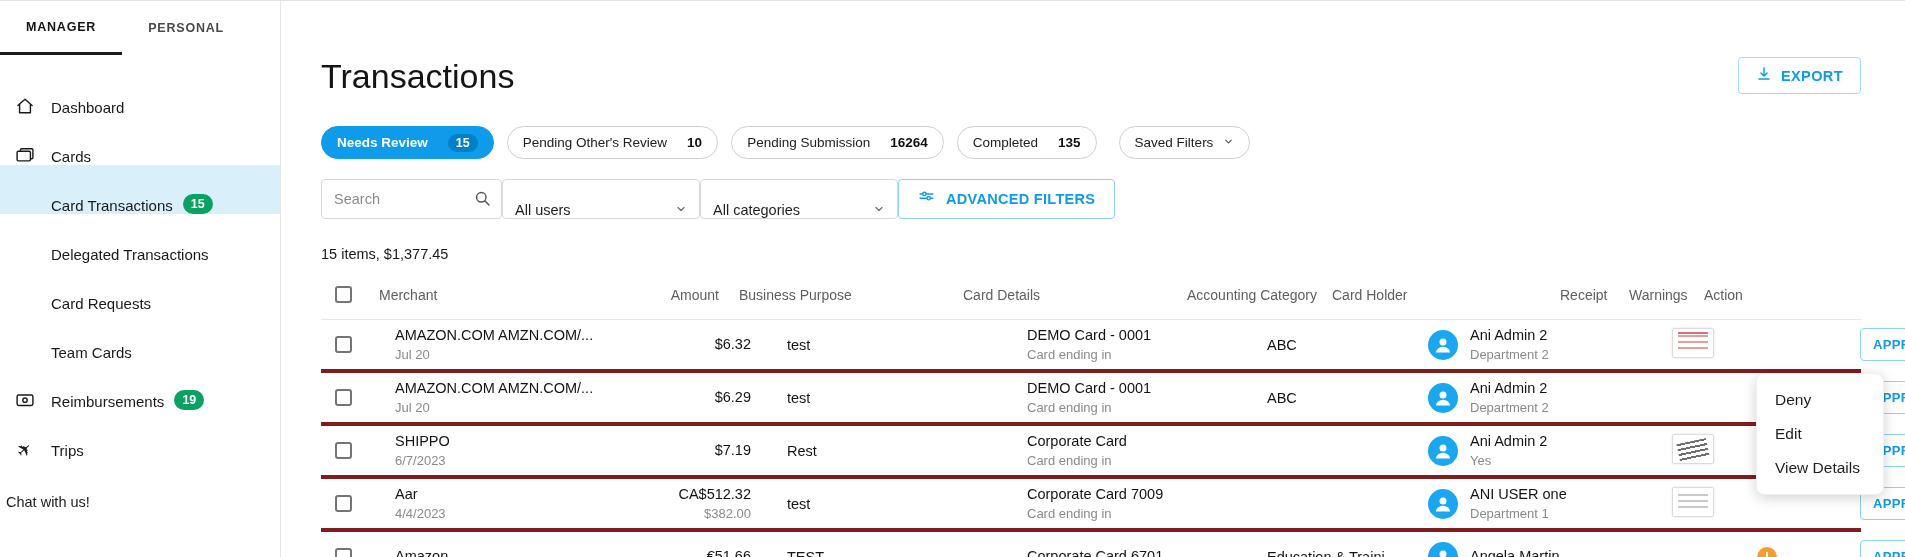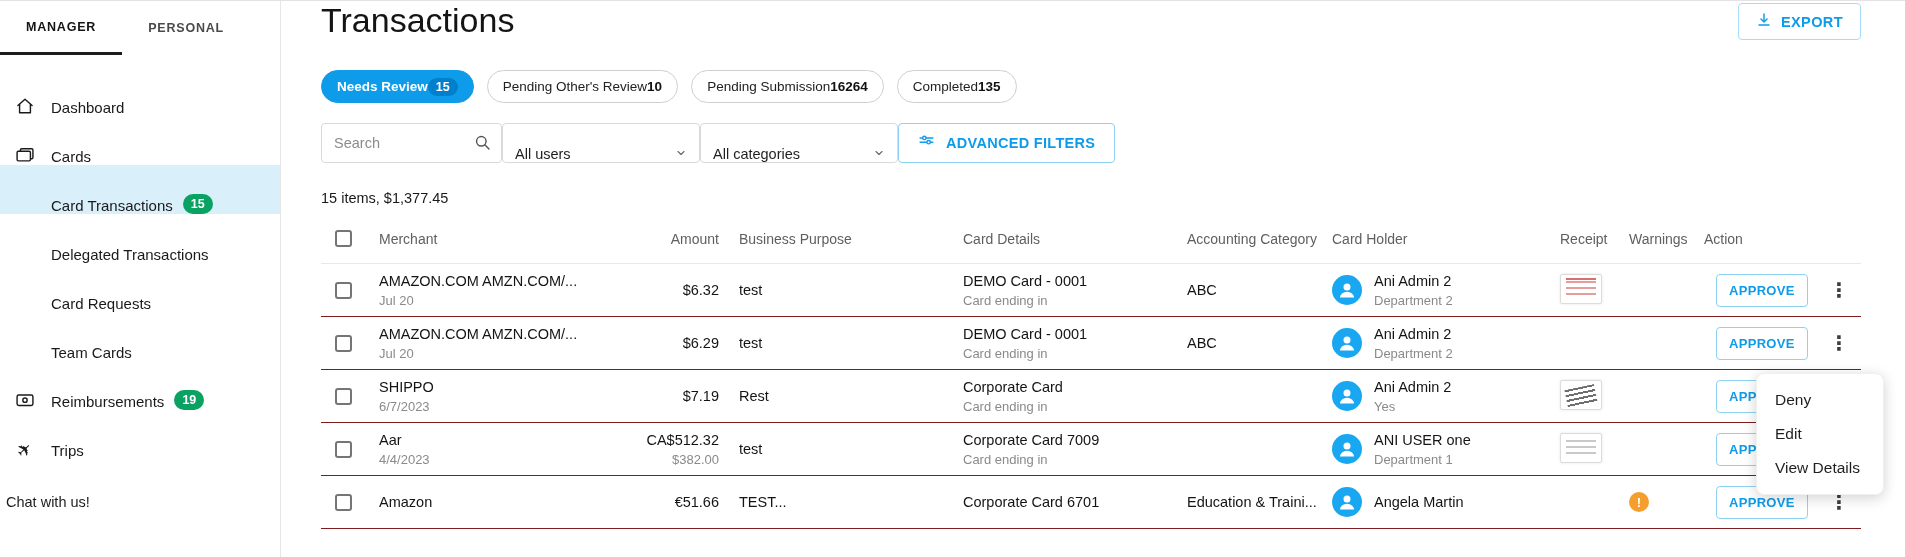"Transactions" .page-head { align-items: flex-end -> flex-start; margin-top: none -> 56px }
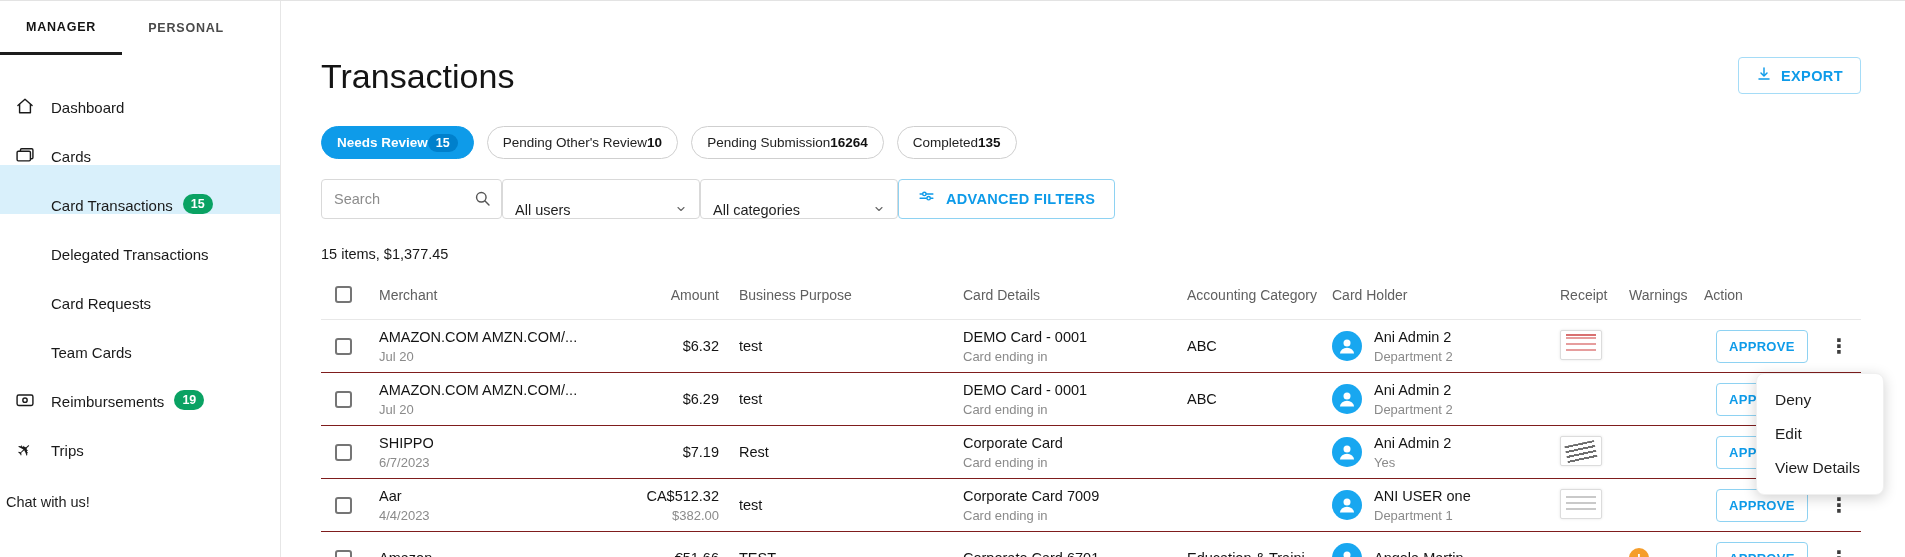"Needs Review" .pill { gap: 0 -> 20px }
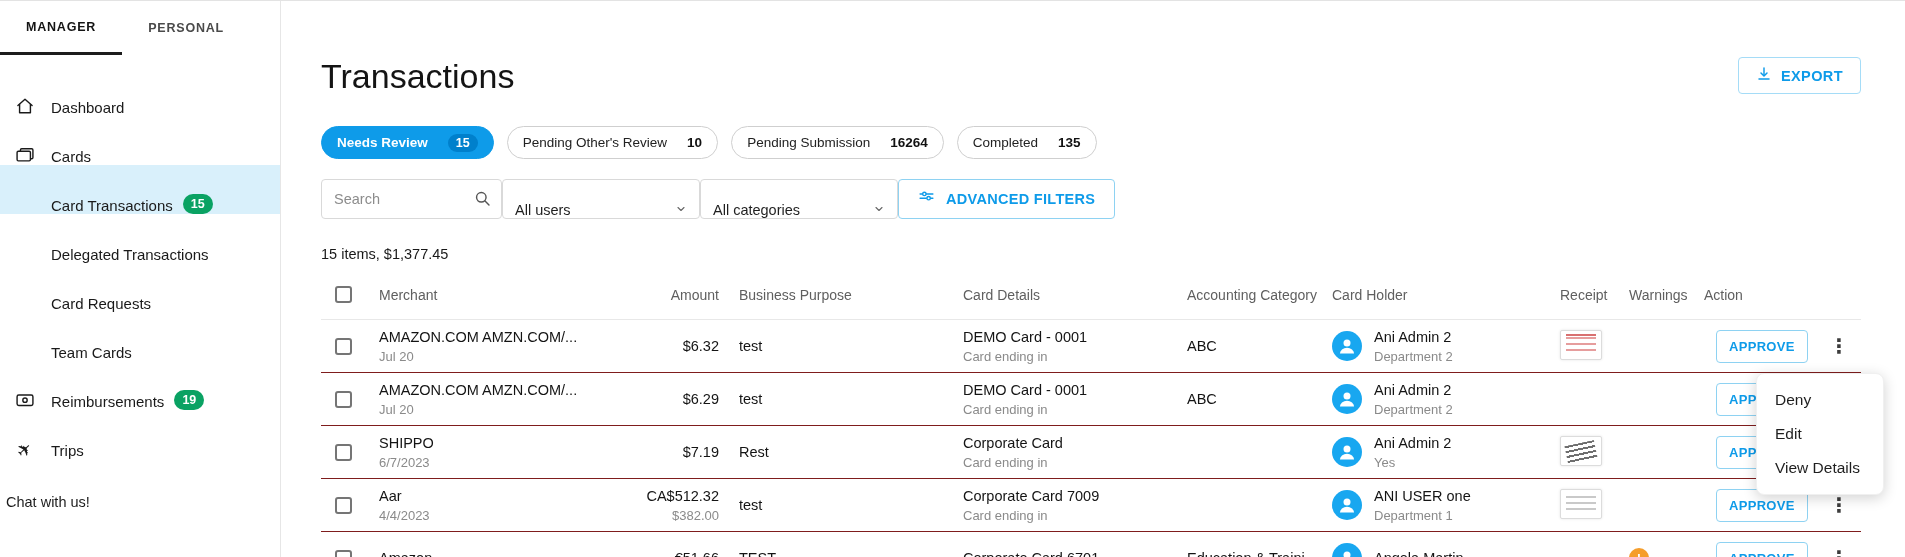"Saved Filters" div.pill { html: none -> <div> <span>Saved Filters</span> <span> <svg> <path></path> </svg> </span> </div> }
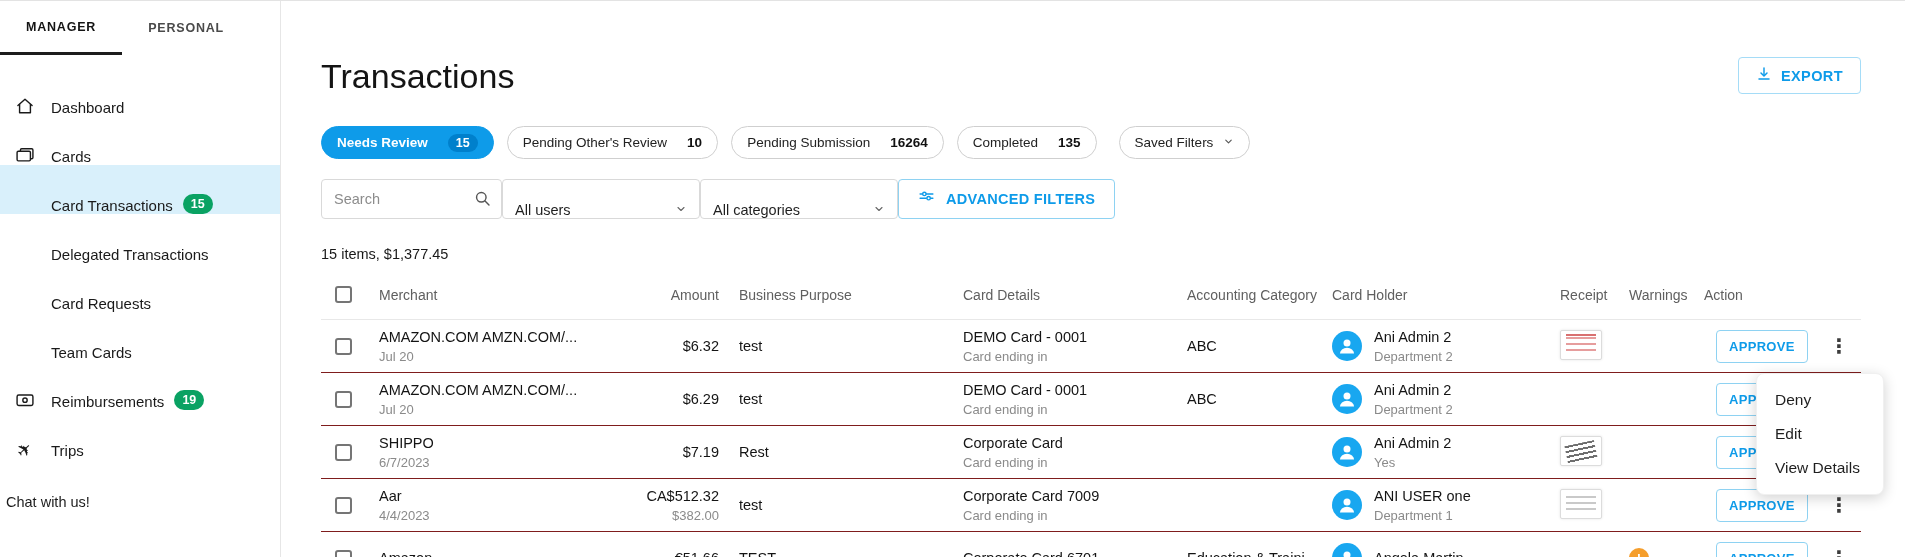"AMAZON.COM AMZN.COM/..." .trow { border-bottom: 1px solid #7f1d1d -> 4px solid #7f1d1d; gap: none -> 16px }
